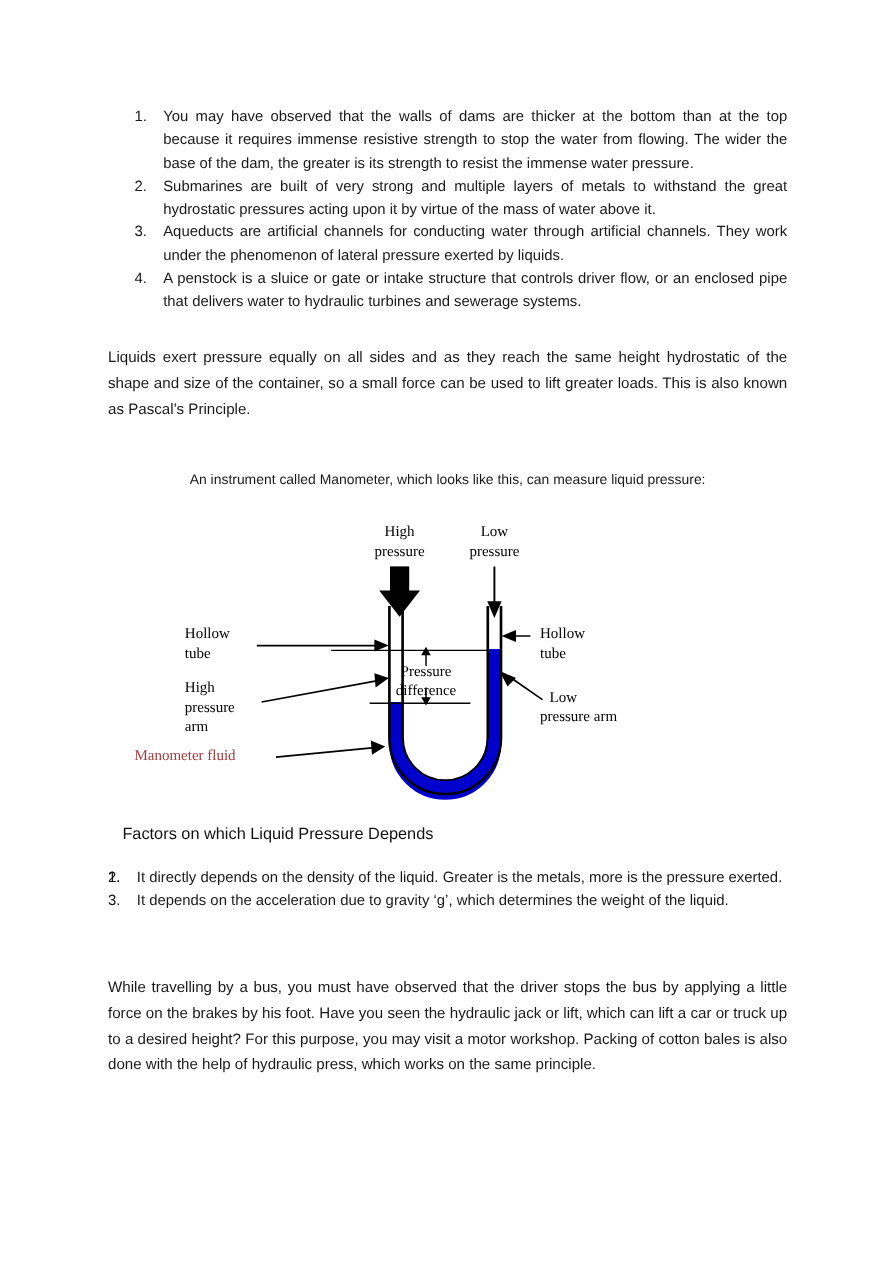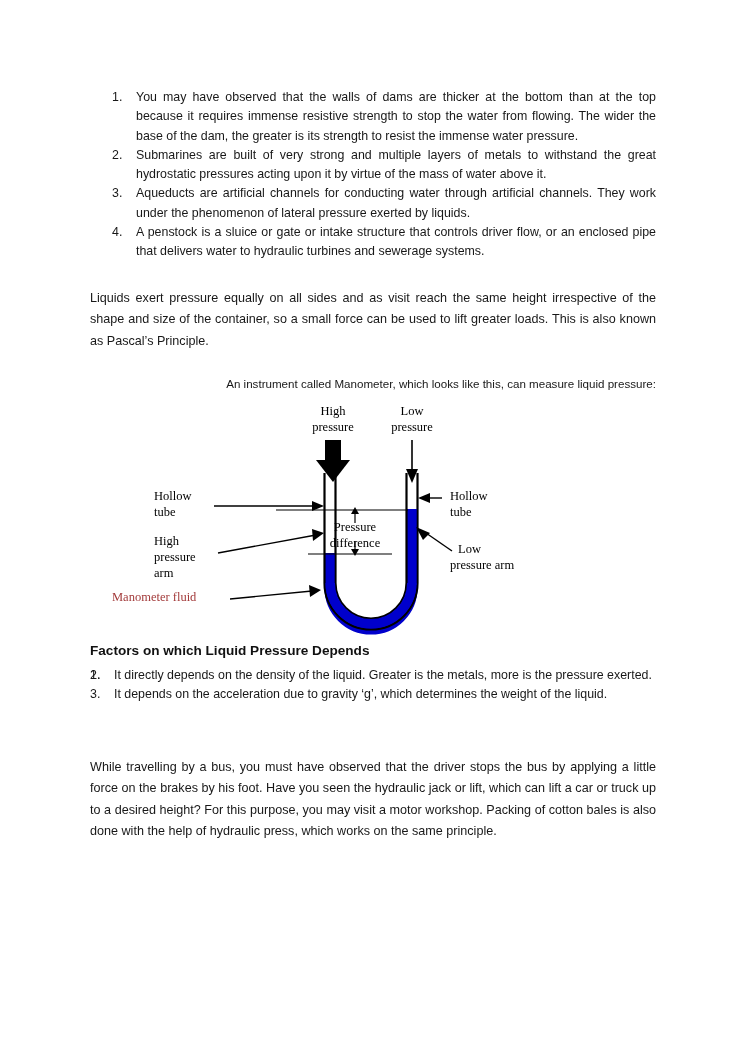"Liquids exert pressure equally on" p.para { text: visit reach the same height irrespective -> they reach the same height hydrostatic }
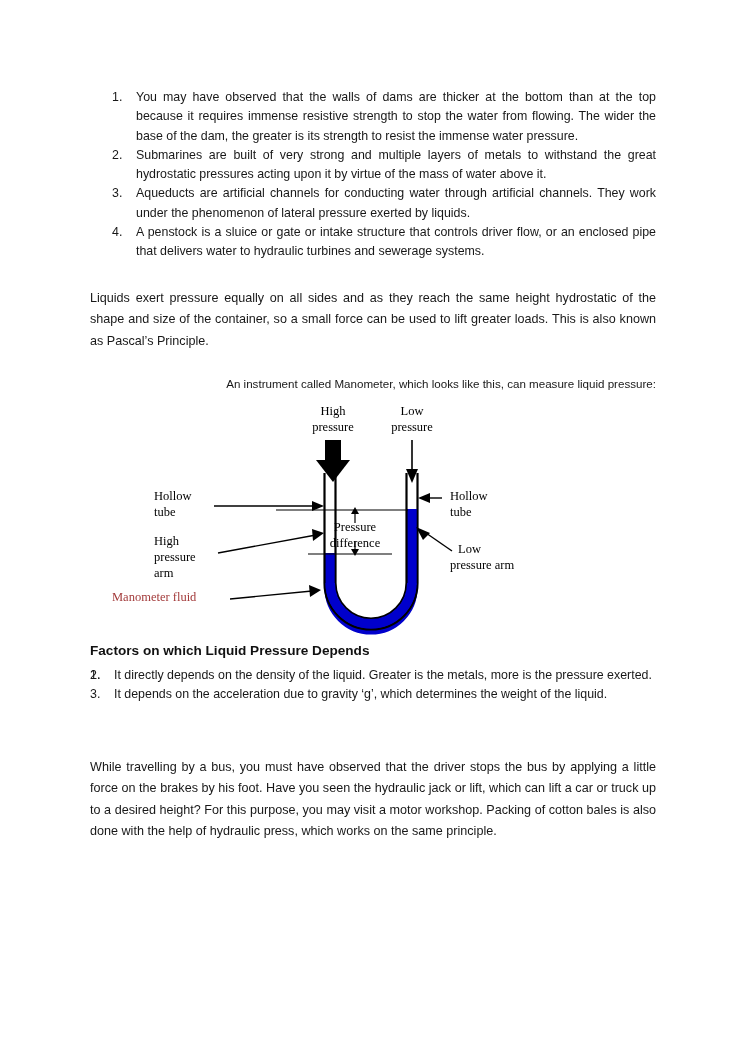"An instrument called Manometer, which" p.small-note { margin: 0 -> 16px; text-align: right -> center }
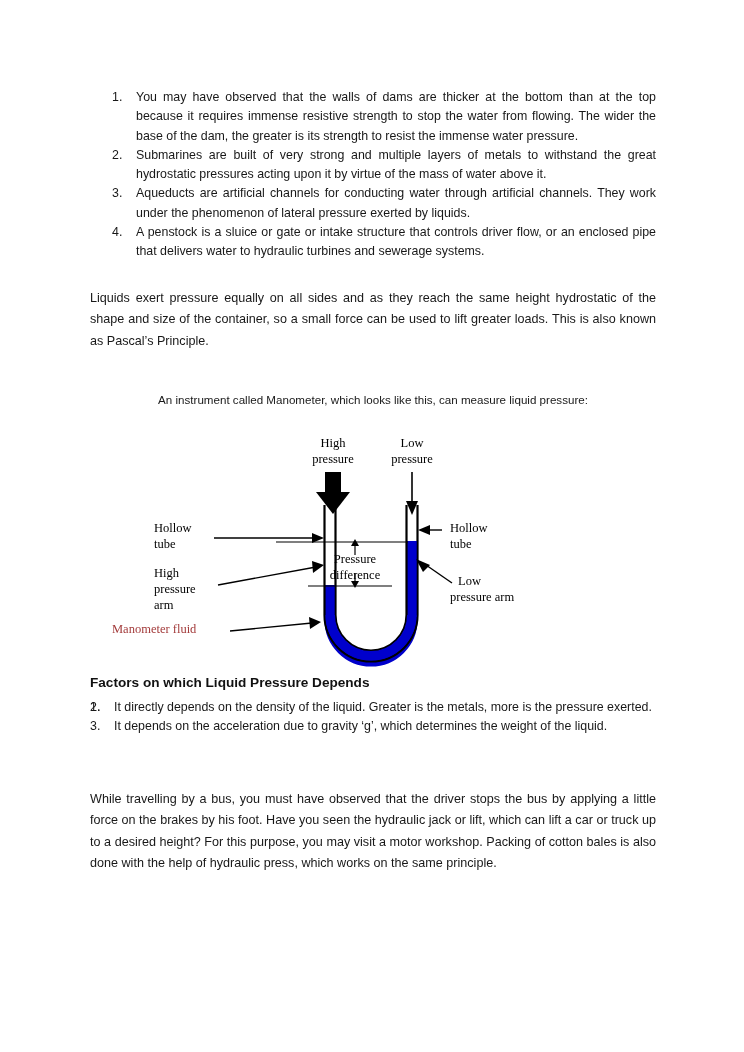"Factors on which Liquid Pressure" h2.heading { font-weight: bold -> normal; margin: 0 -> 12px }
